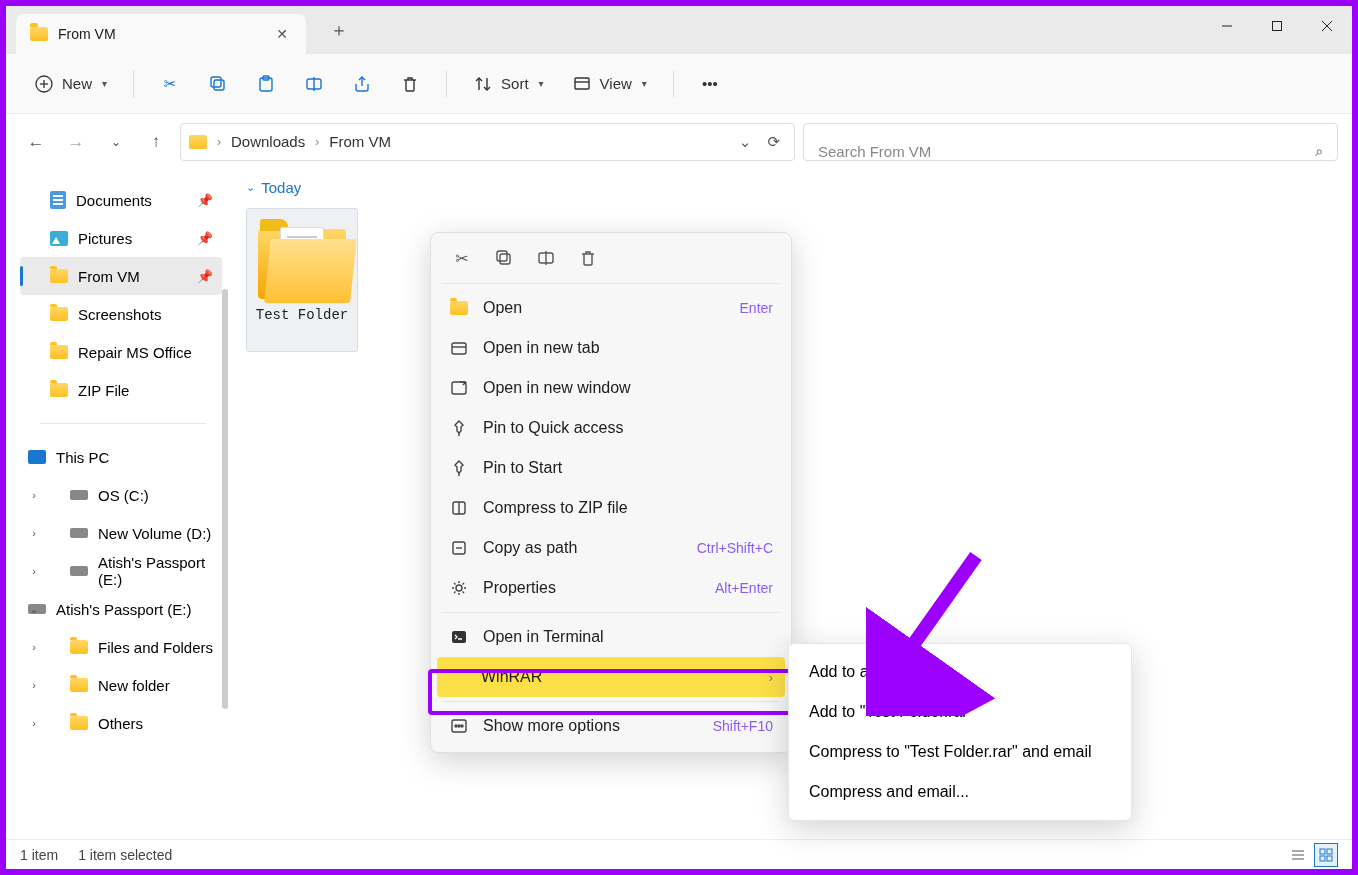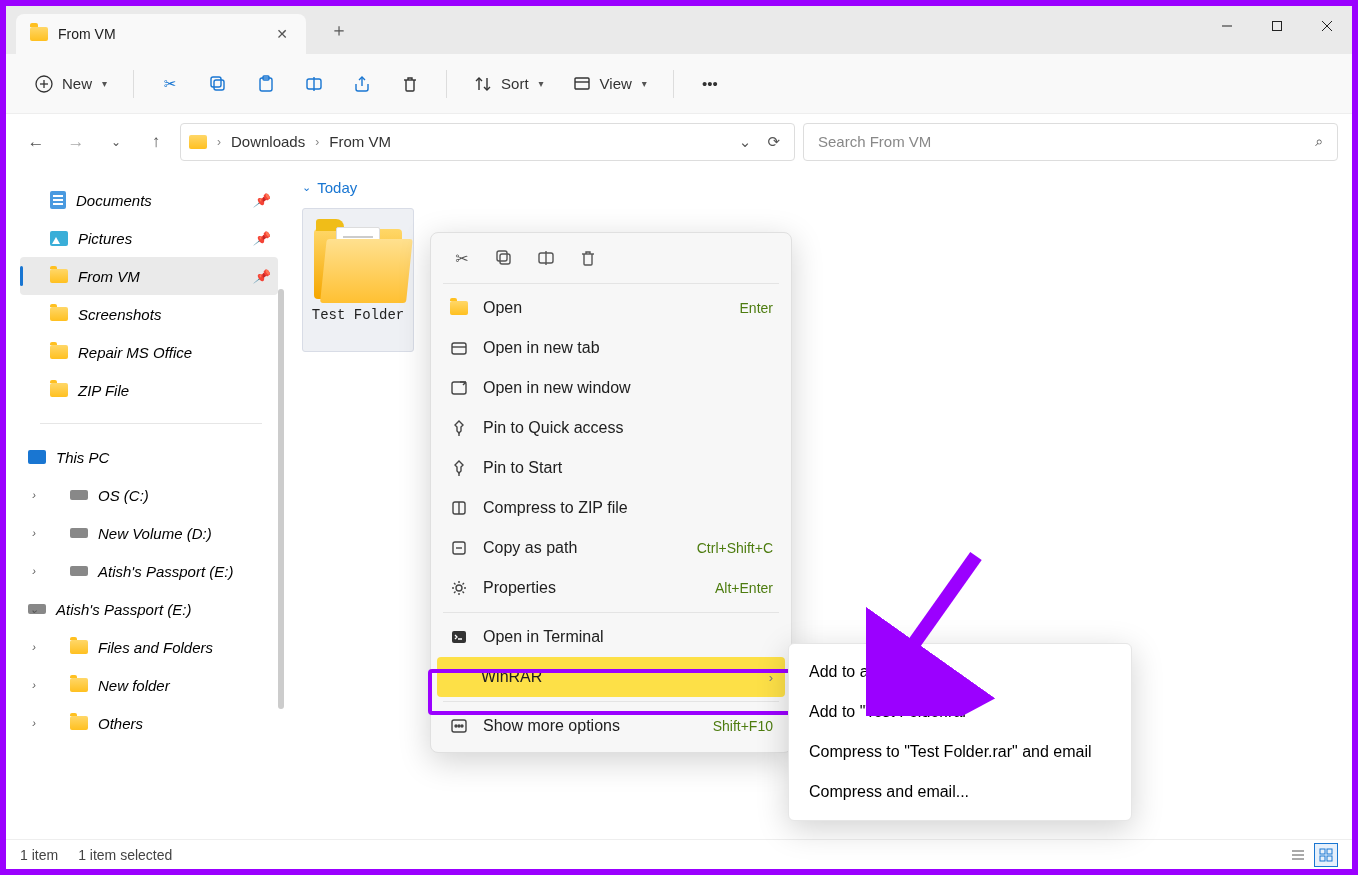"Search From VM" .searchbar { align-items: center -> flex-end }
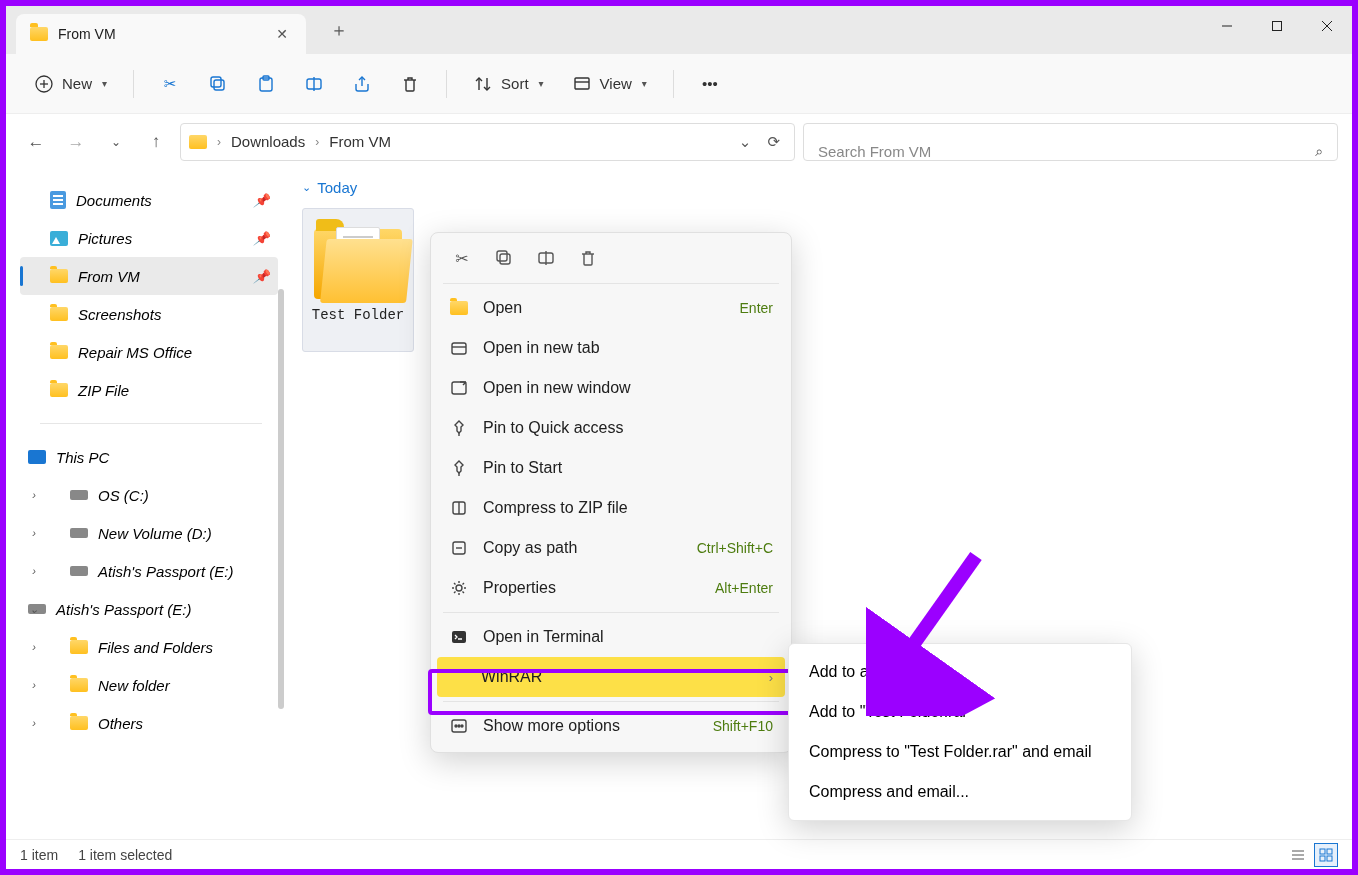"Documents" .sidebar { font-style: italic -> none; width: 278px -> 222px }
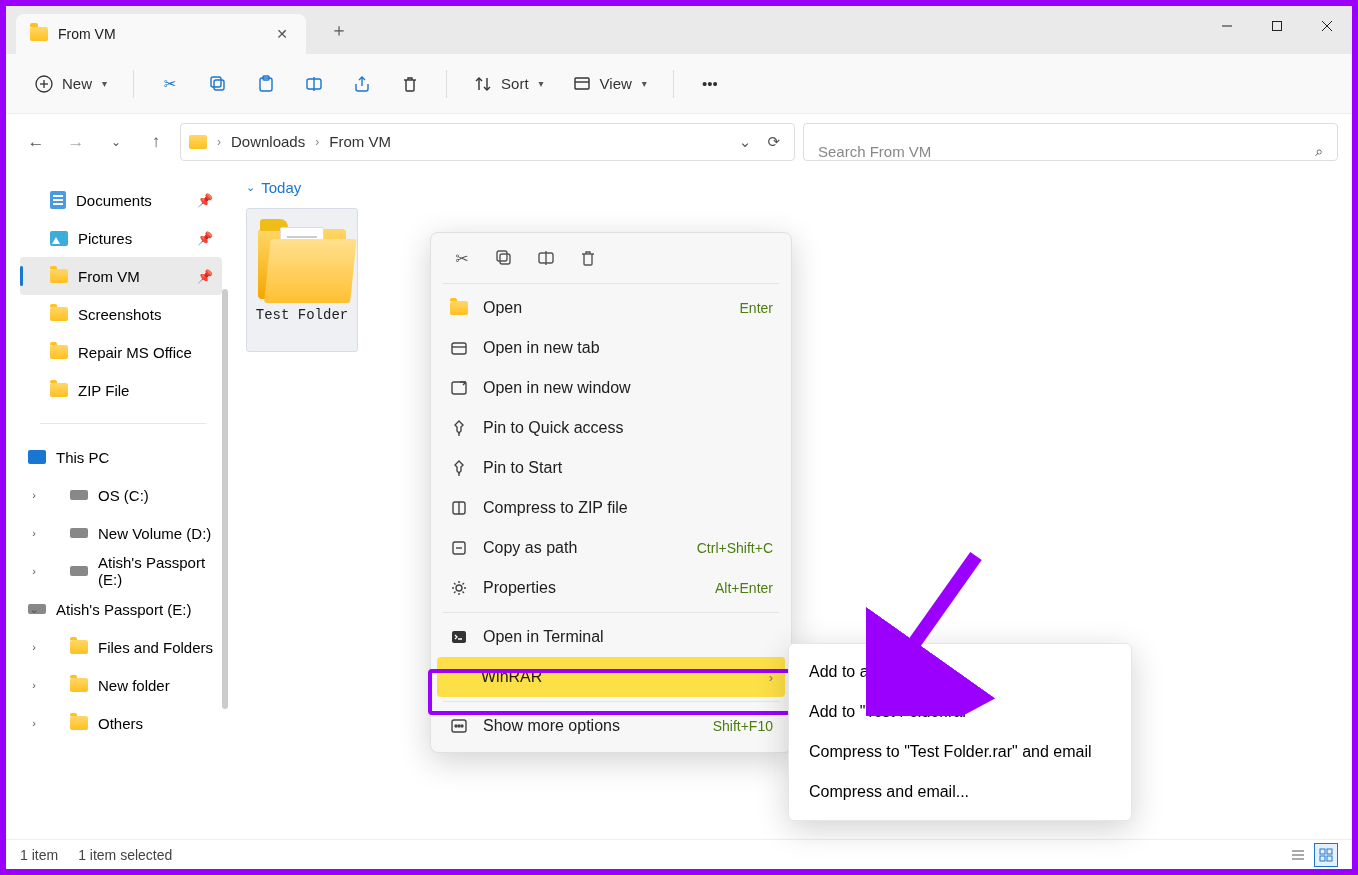"Enter" .ctx-shortcut { color: #4d7c0f -> #8b5cf6 }
